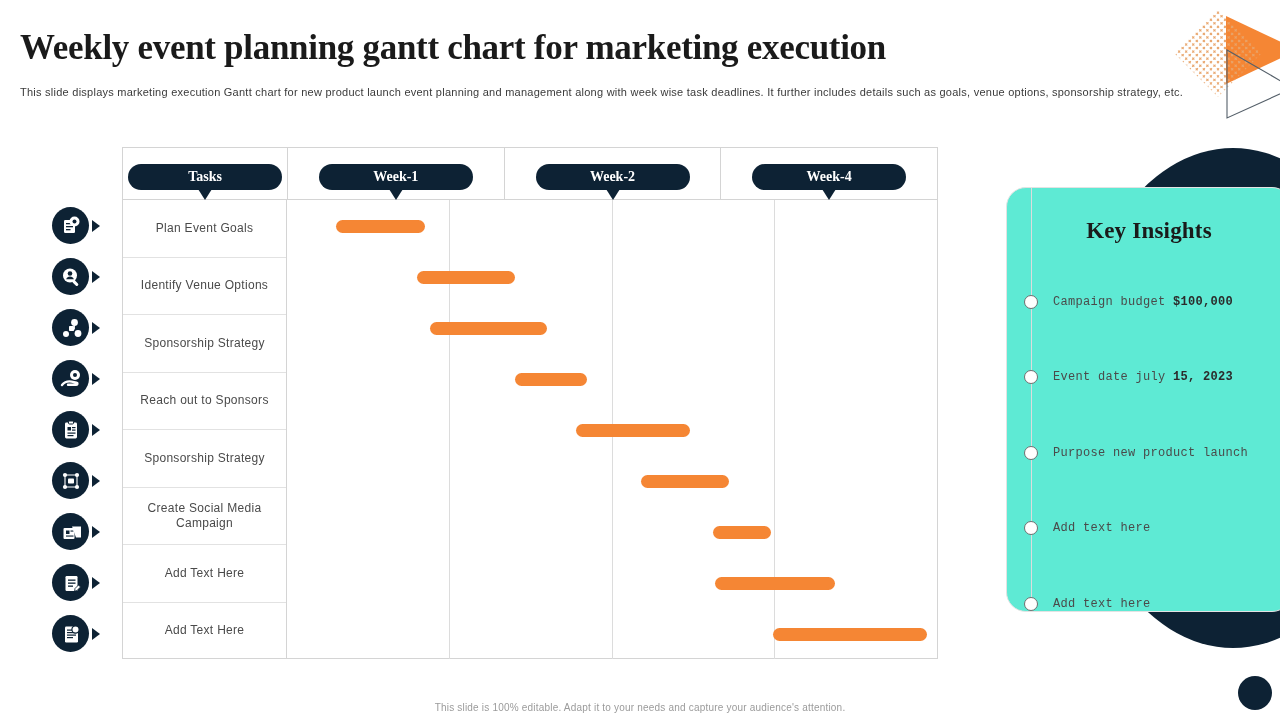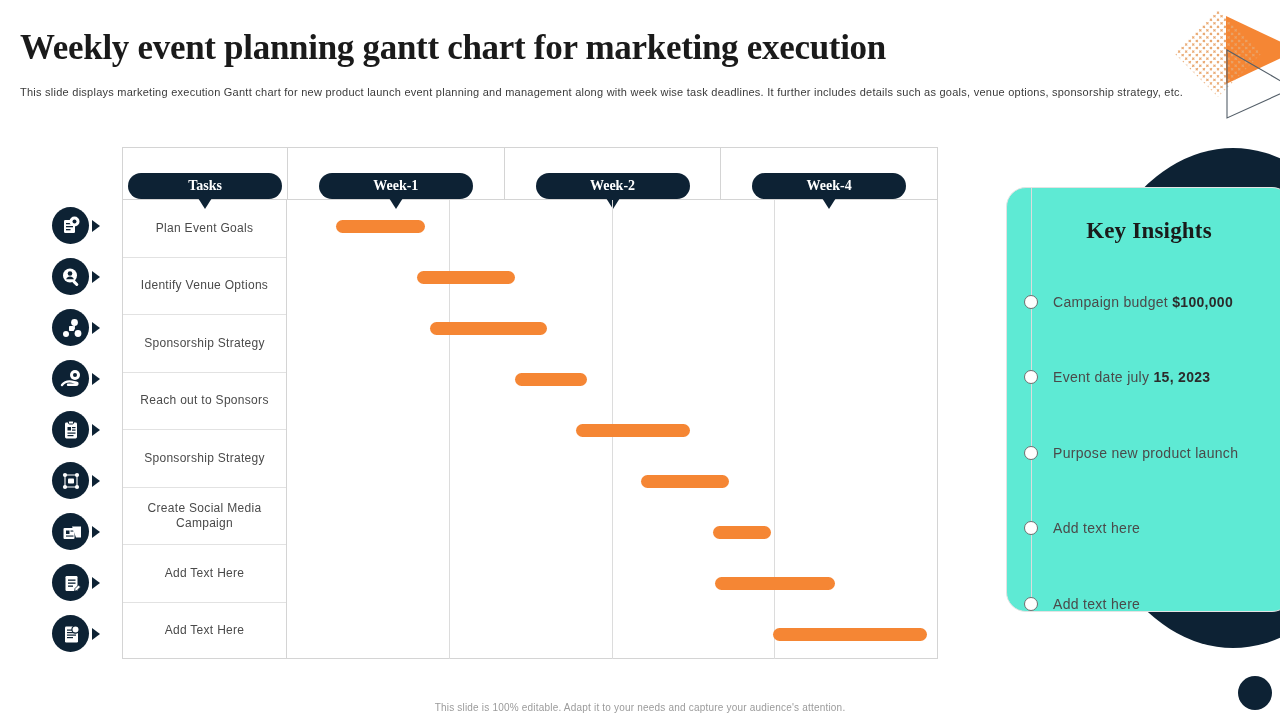"Tasks" .head-cell { align-items: flex-end -> center }
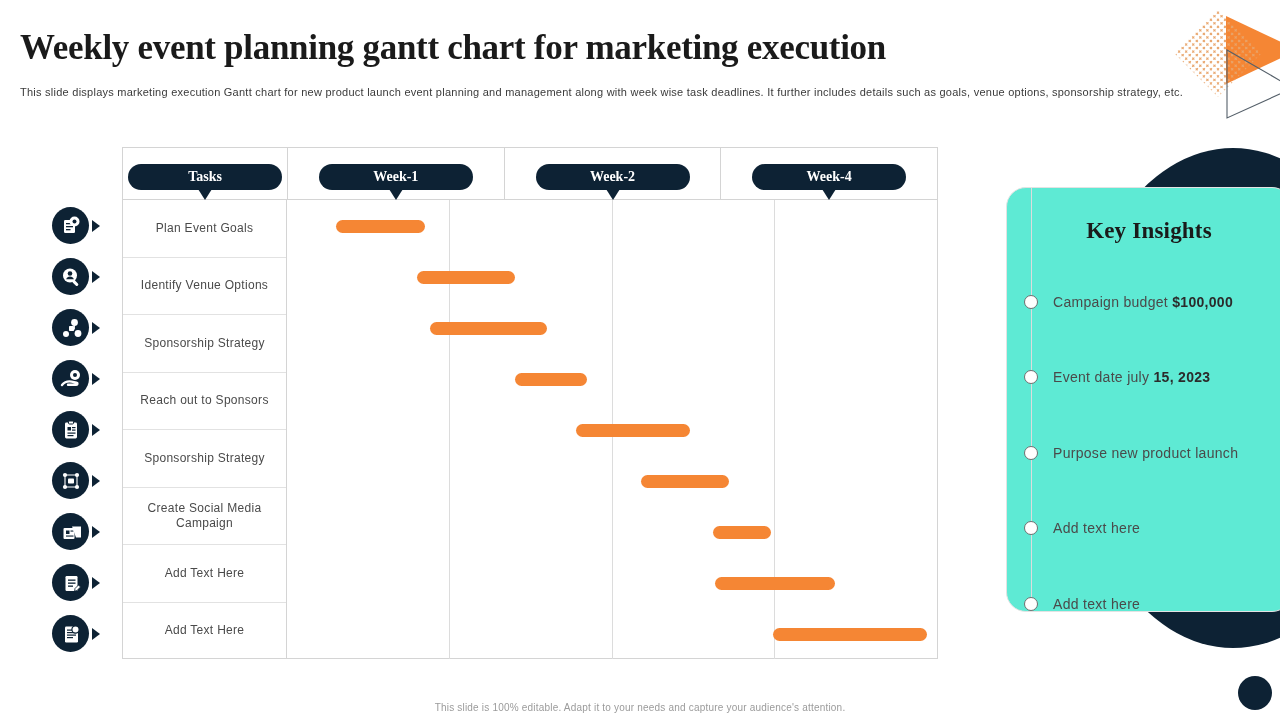"Campaign budget $100,000" .insight-text { font-family: none -> Liberation Mono, monospace; font-size: 14px -> 12px }
